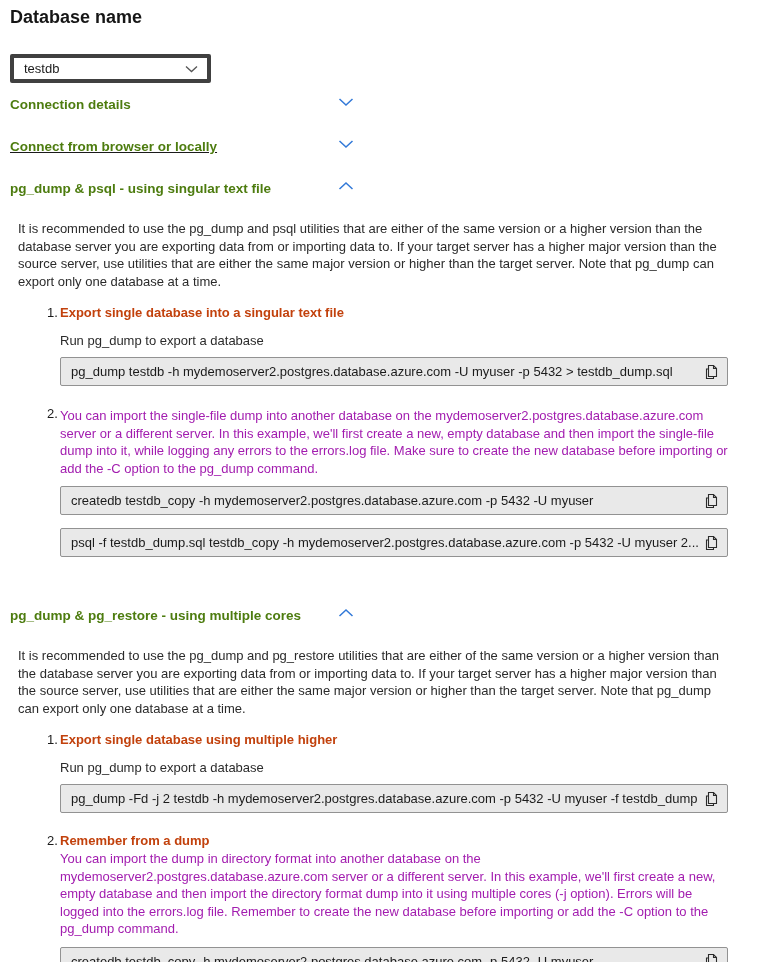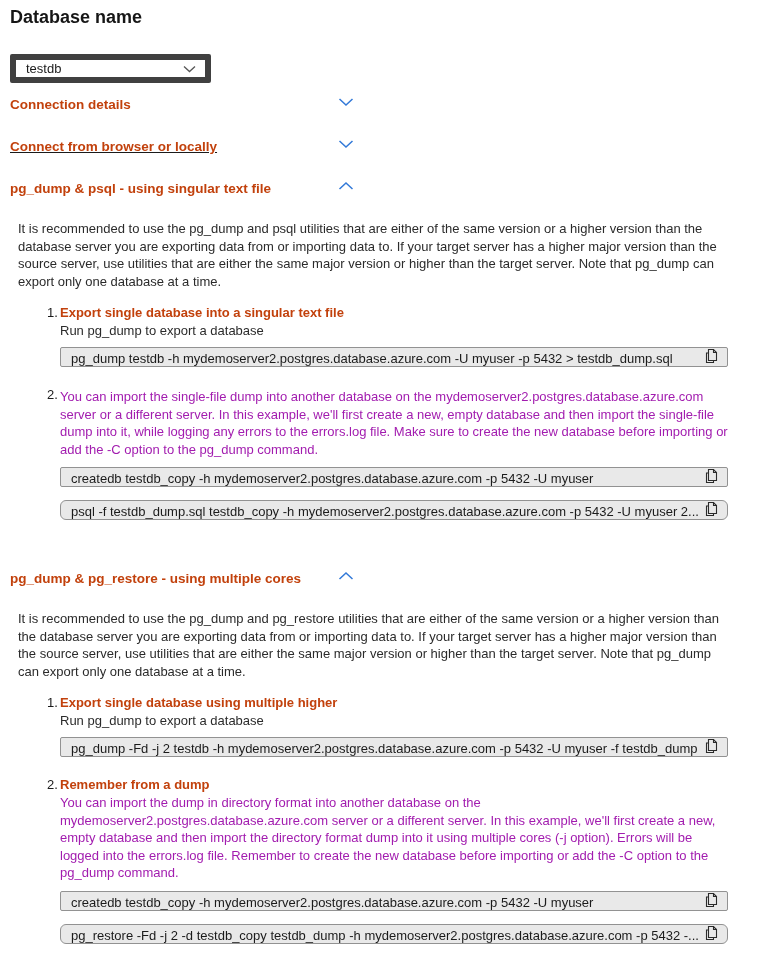"testdb" .dropdown { border: 6px solid #404040 -> 4px solid #404040 }
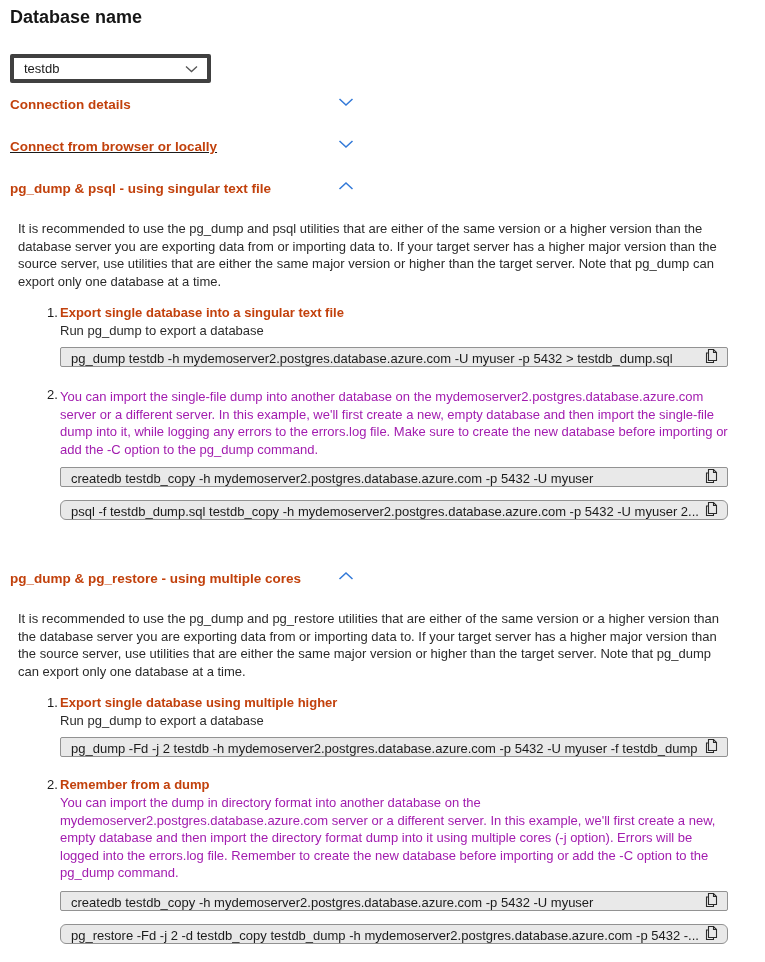"Connection details" .acc-title { color: #c2410c -> #4d7c0f }
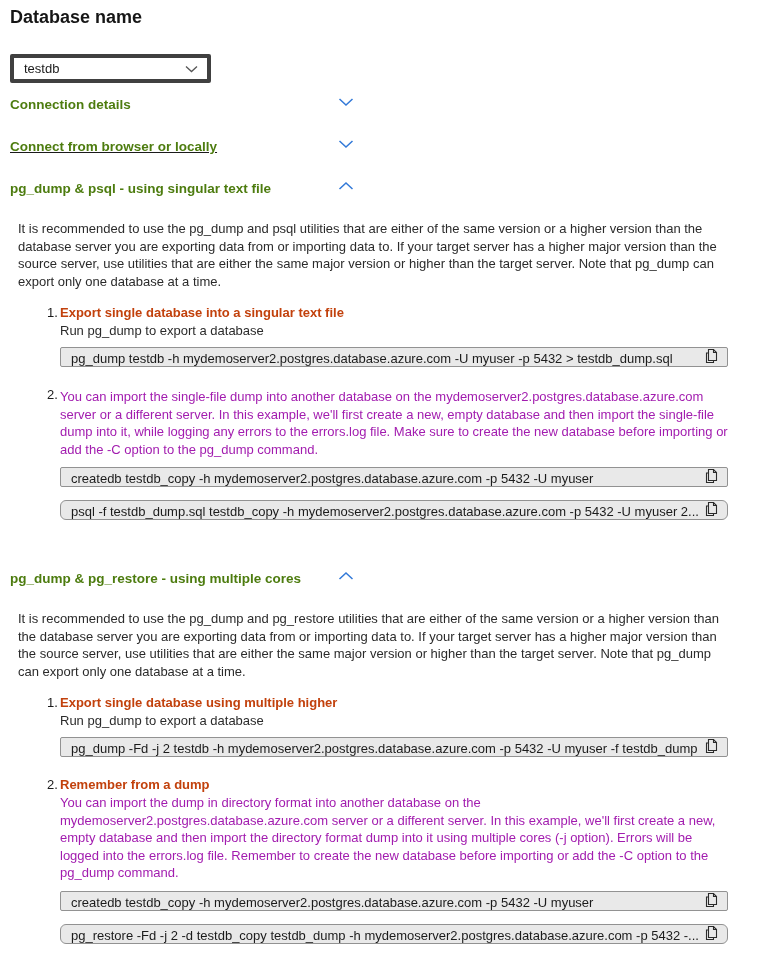"Run pg_dump to export a" .step-sub { margin-top: 2px -> 12px }
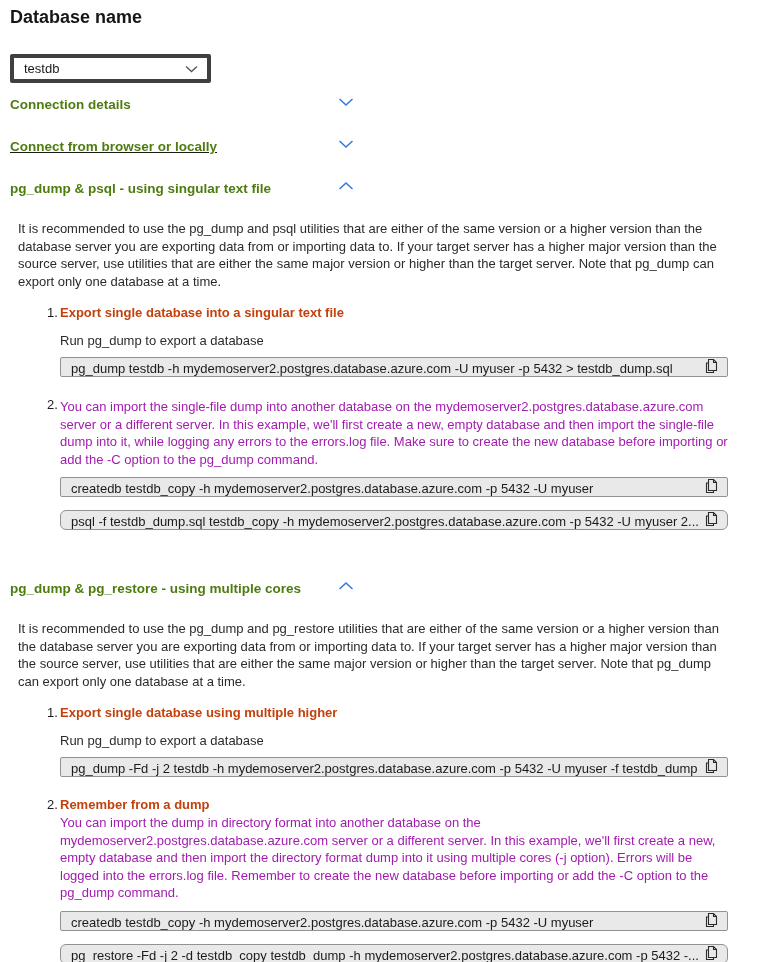"pg_dump testdb -h" .code-box { align-items: flex-end -> center; height: 20px -> 29px }
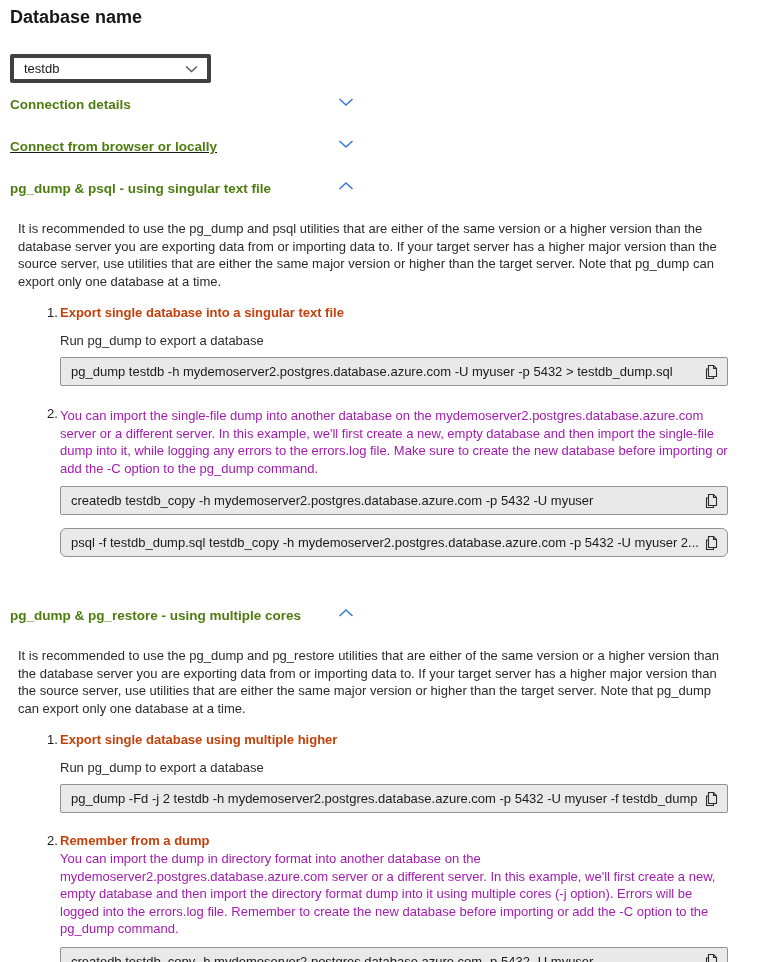"psql -f testdb_dump.sql testdb_copy -h" .code-box + .code-box { border-radius: 6px -> none }
